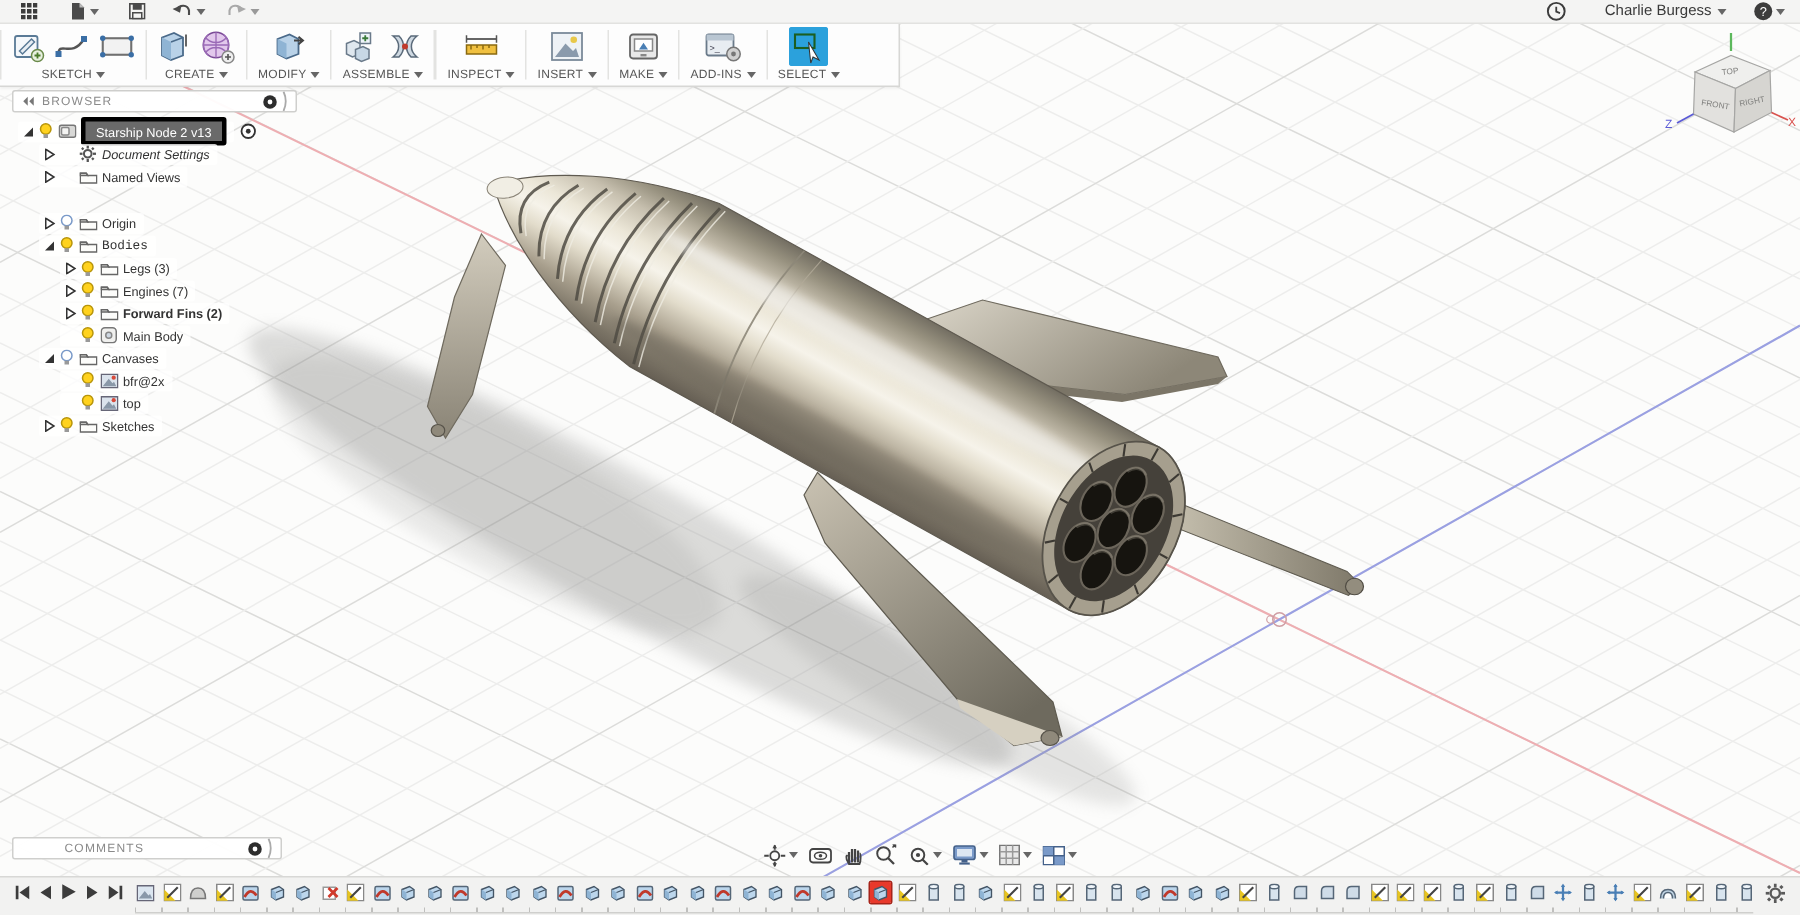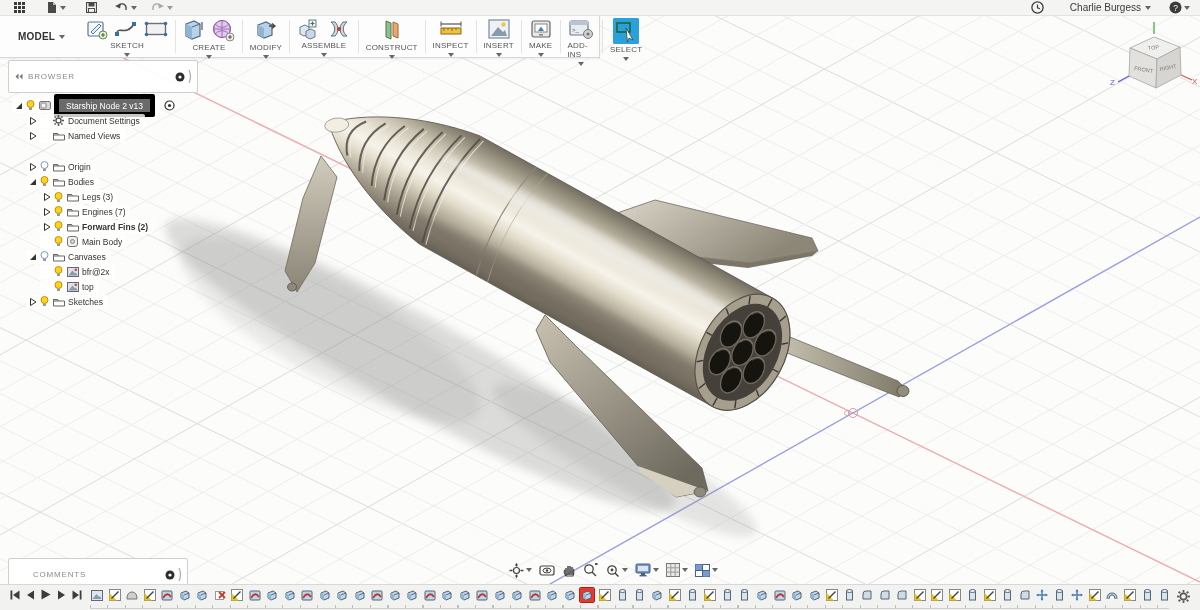"MODEL" div { html: <div> <span>MODEL</span> <span></span> </div> -> none }
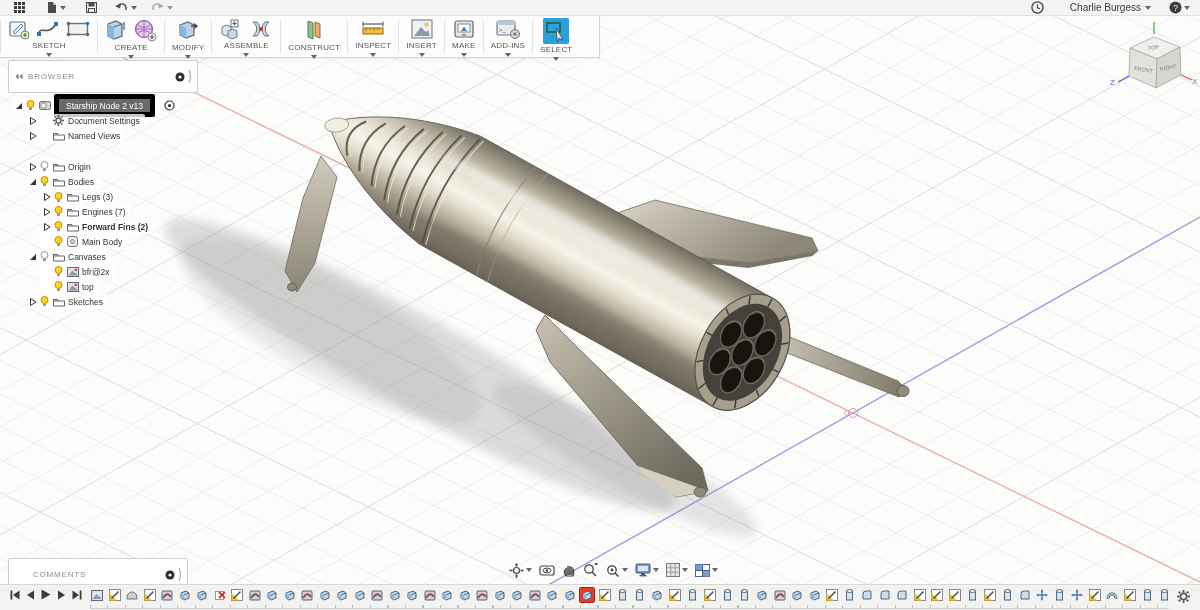"SKETCH" .rb-label { flex-direction: column -> none }
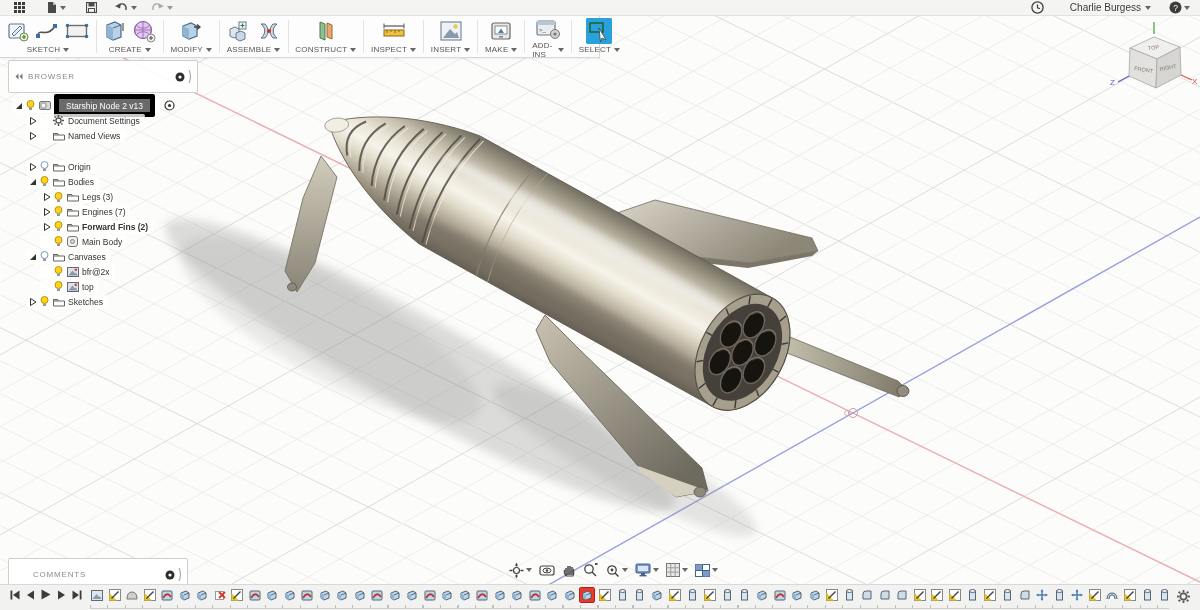"CONSTRUCT" div.rb-group { html: <div> <div> <span> <span> <svg> <path></path> <path></path> </svg> </span> </span> </div> <div> <span>CONSTRUCT</span> <span></span> </div> </div> -> none }
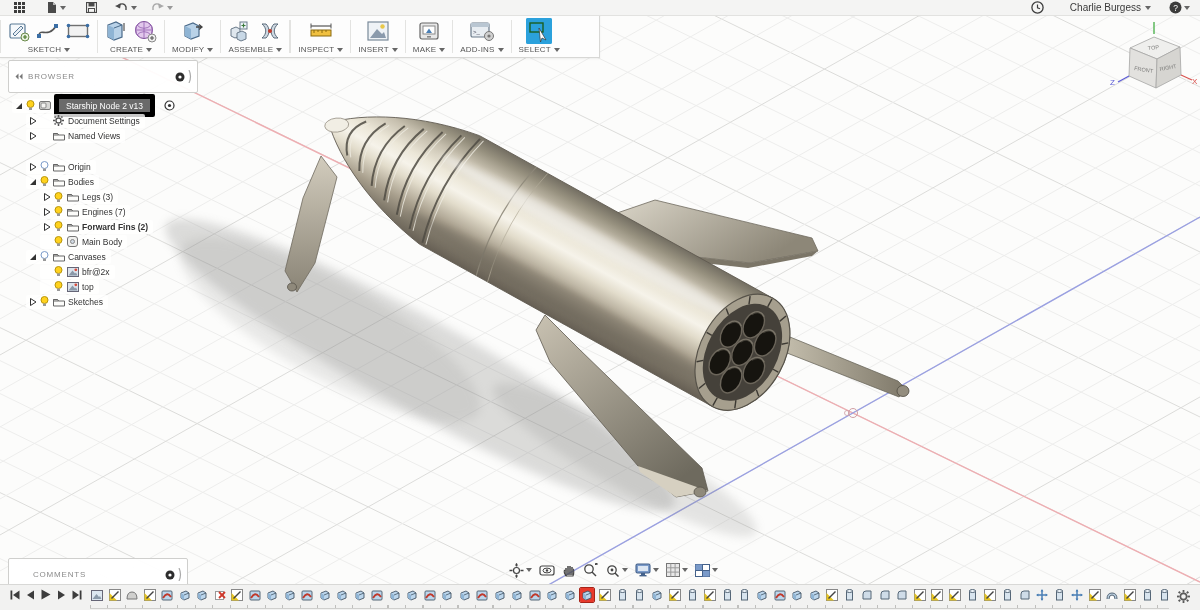"BROWSER" .panel-head { height: 33px -> 15px }
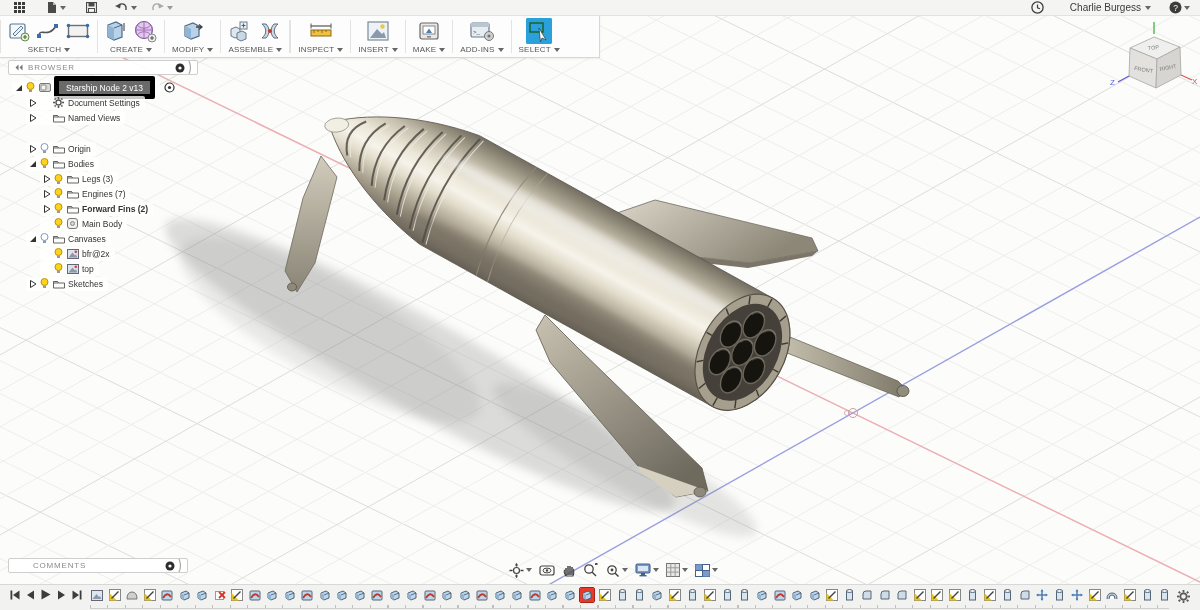"Starship Node 2 v13" .tree-label.sel { border: 5px solid #000000 -> 3px solid #000000 }
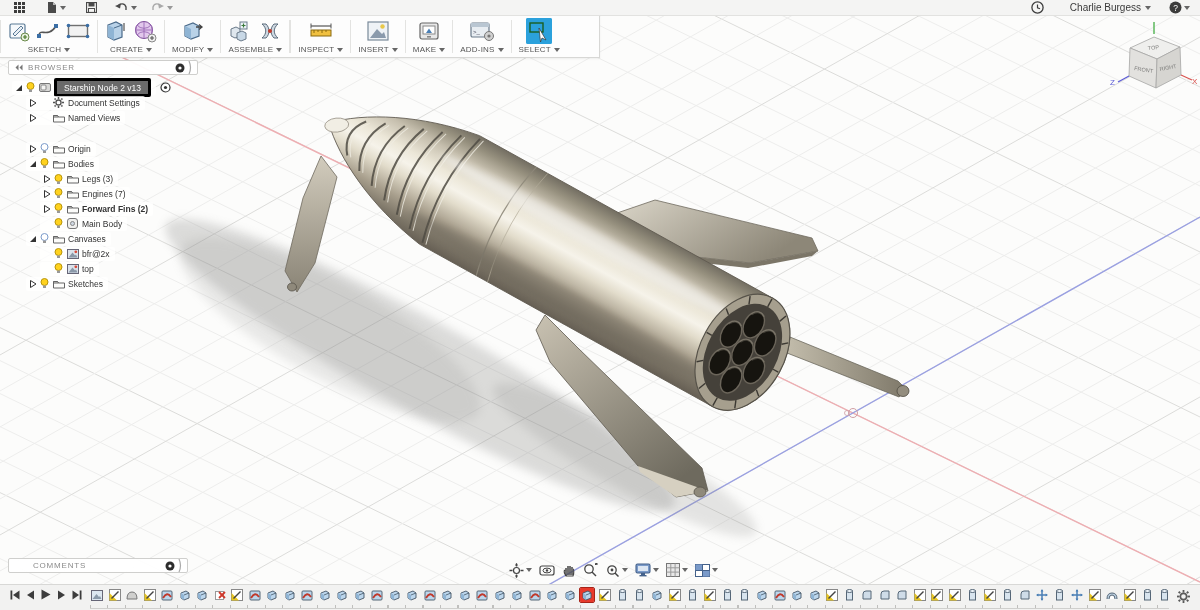"Document Settings" div.tree-row { font-style: none -> italic }
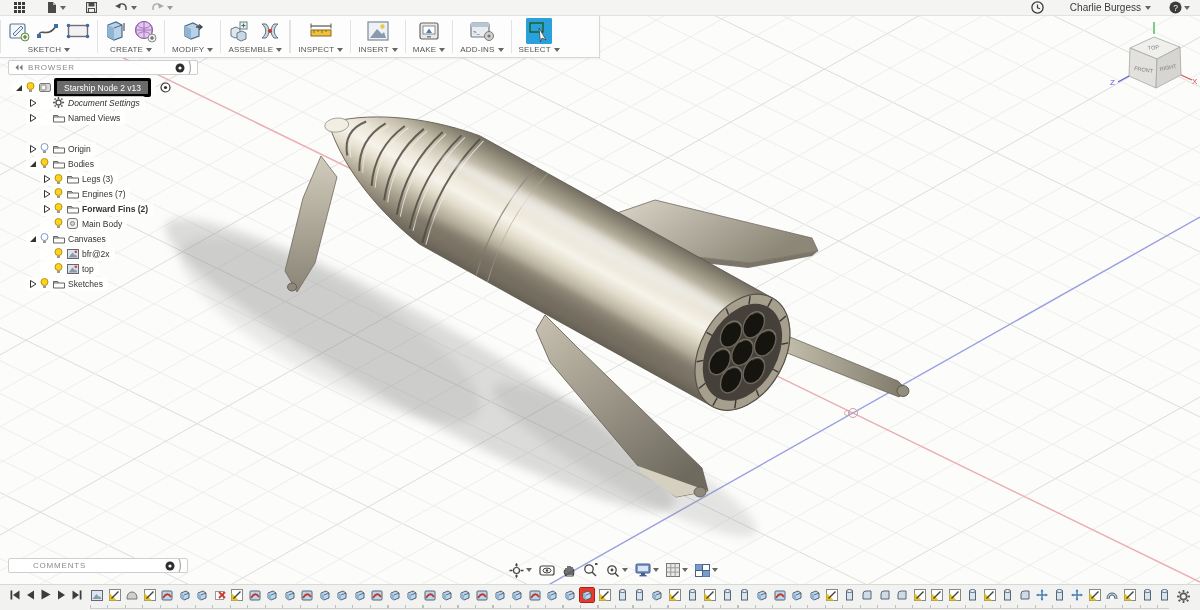"Bodies" div.tree-row { font-family: none -> Liberation Mono, monospace }
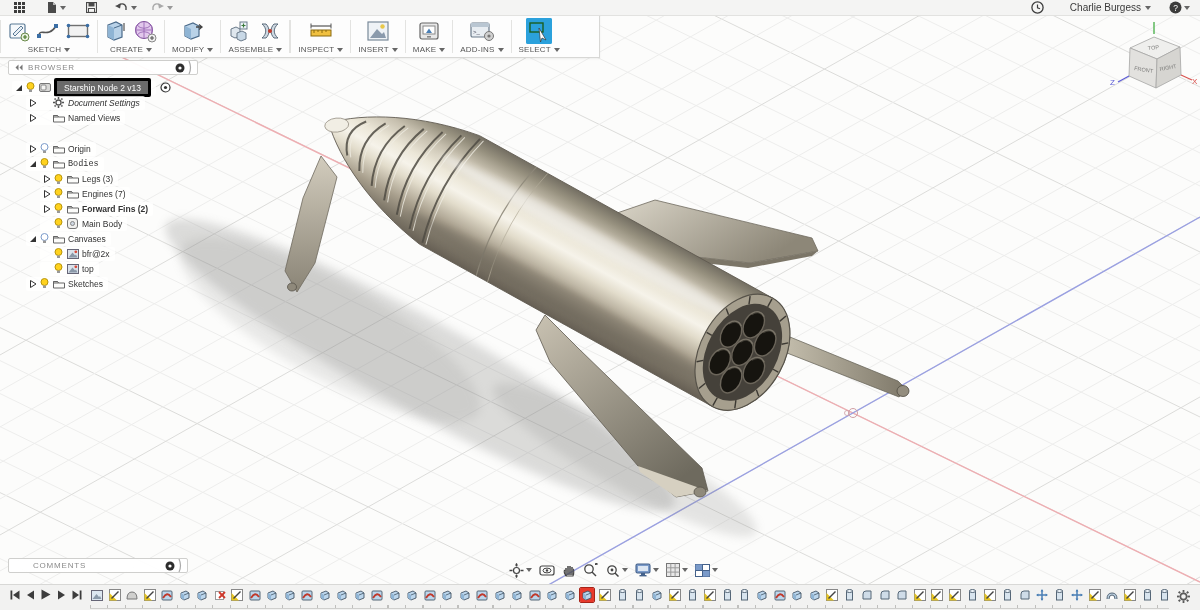"COMMENTS" span.ph-title { margin-left: 18px -> 28px }
